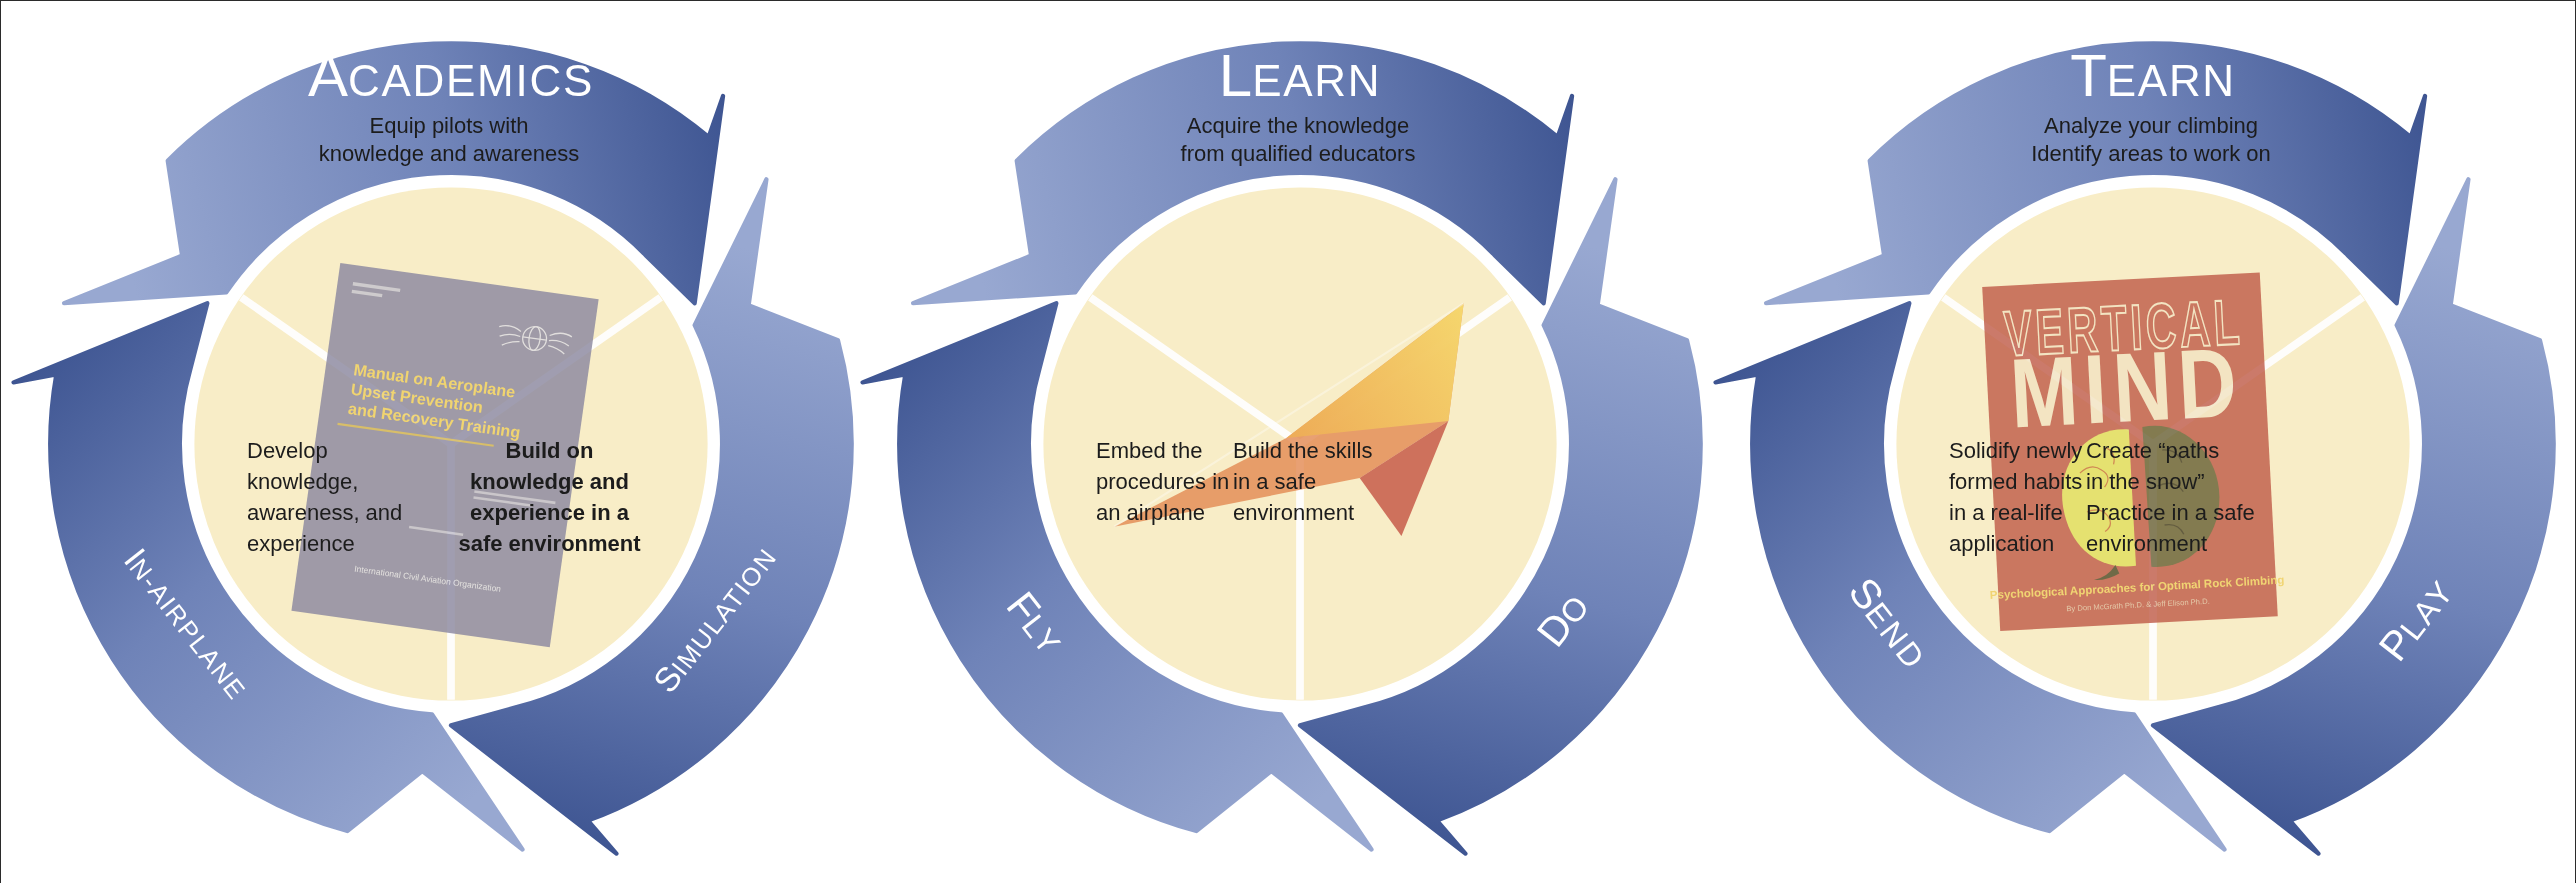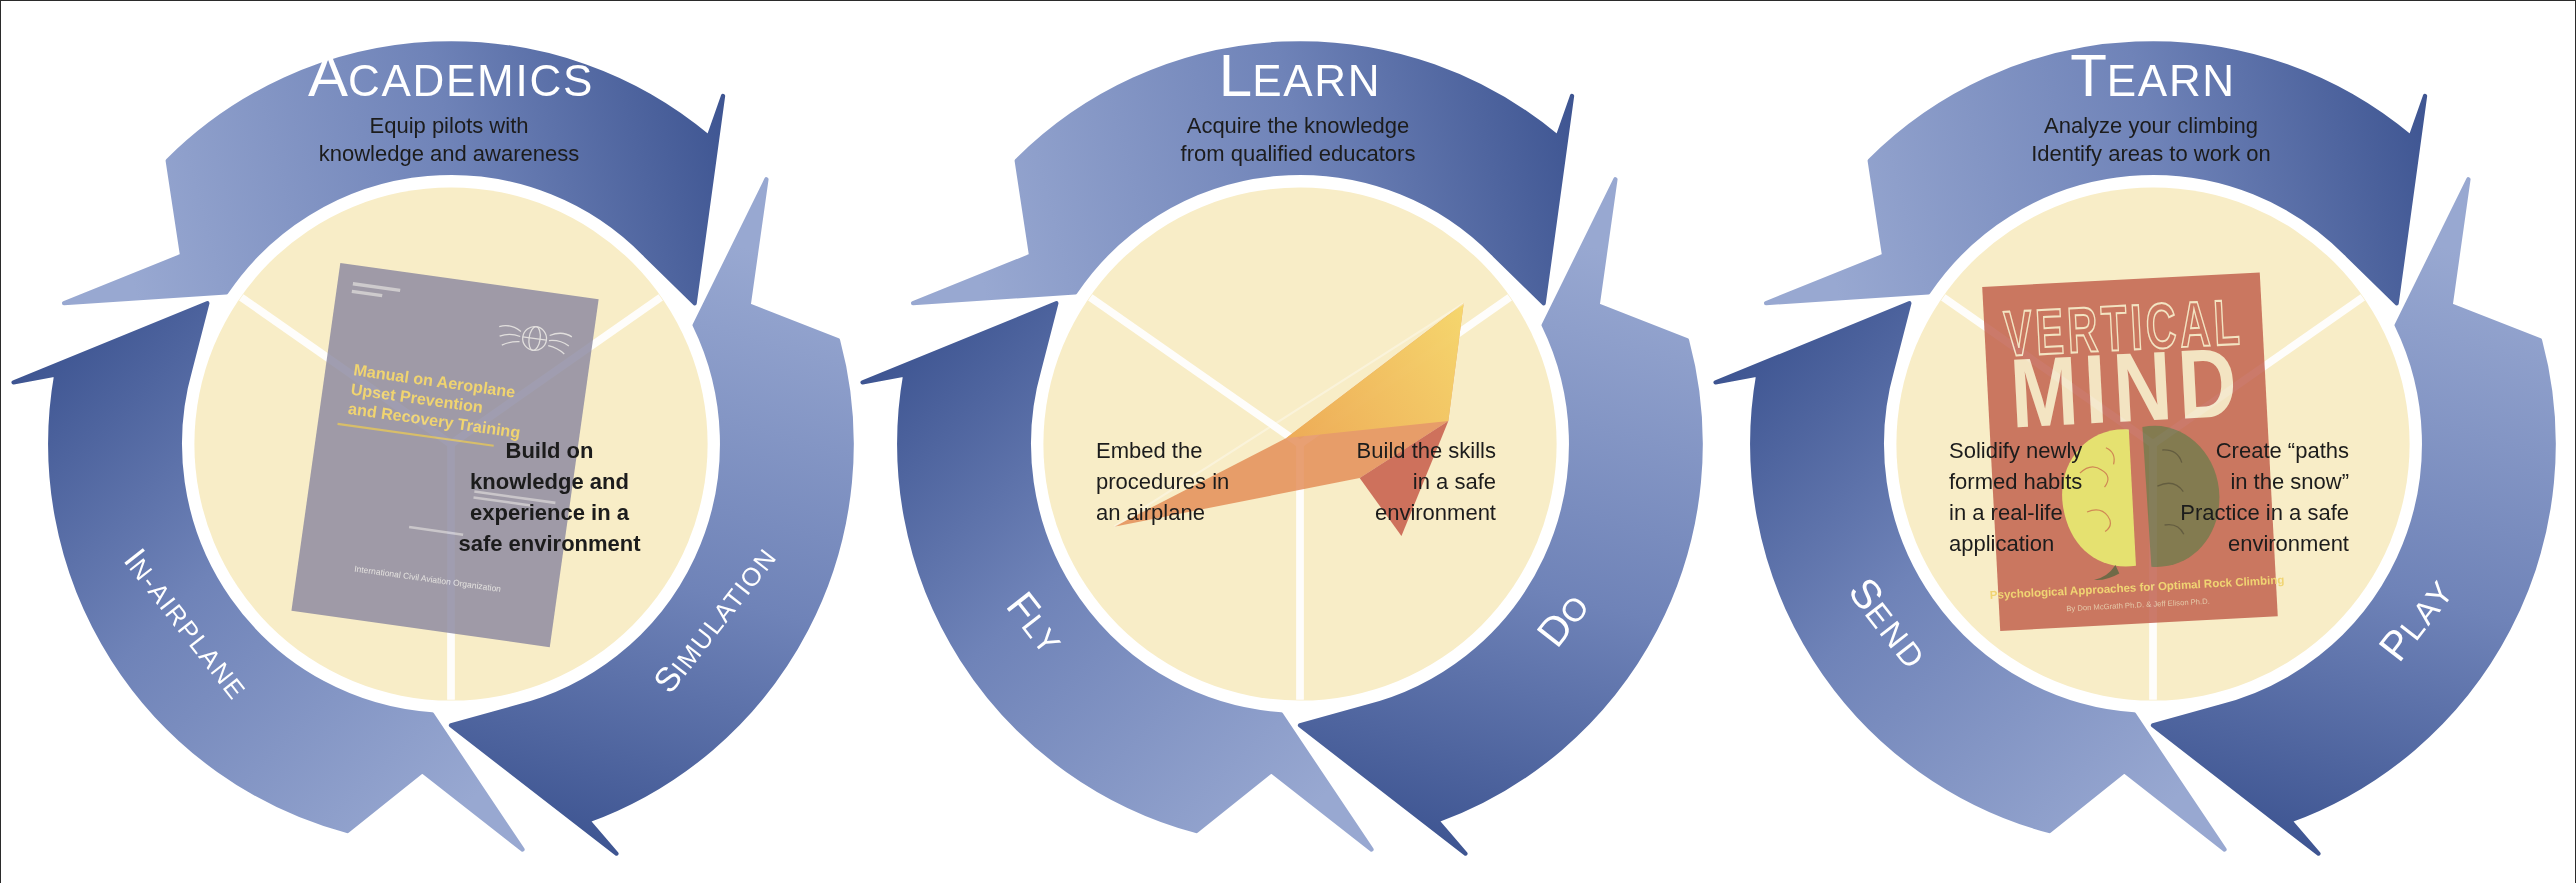"Develop" div.sector { html: none -> <div> <div>Develop</div> <div>knowledge,</div> <div>awareness, and</div> <div>experience</div> </div> }
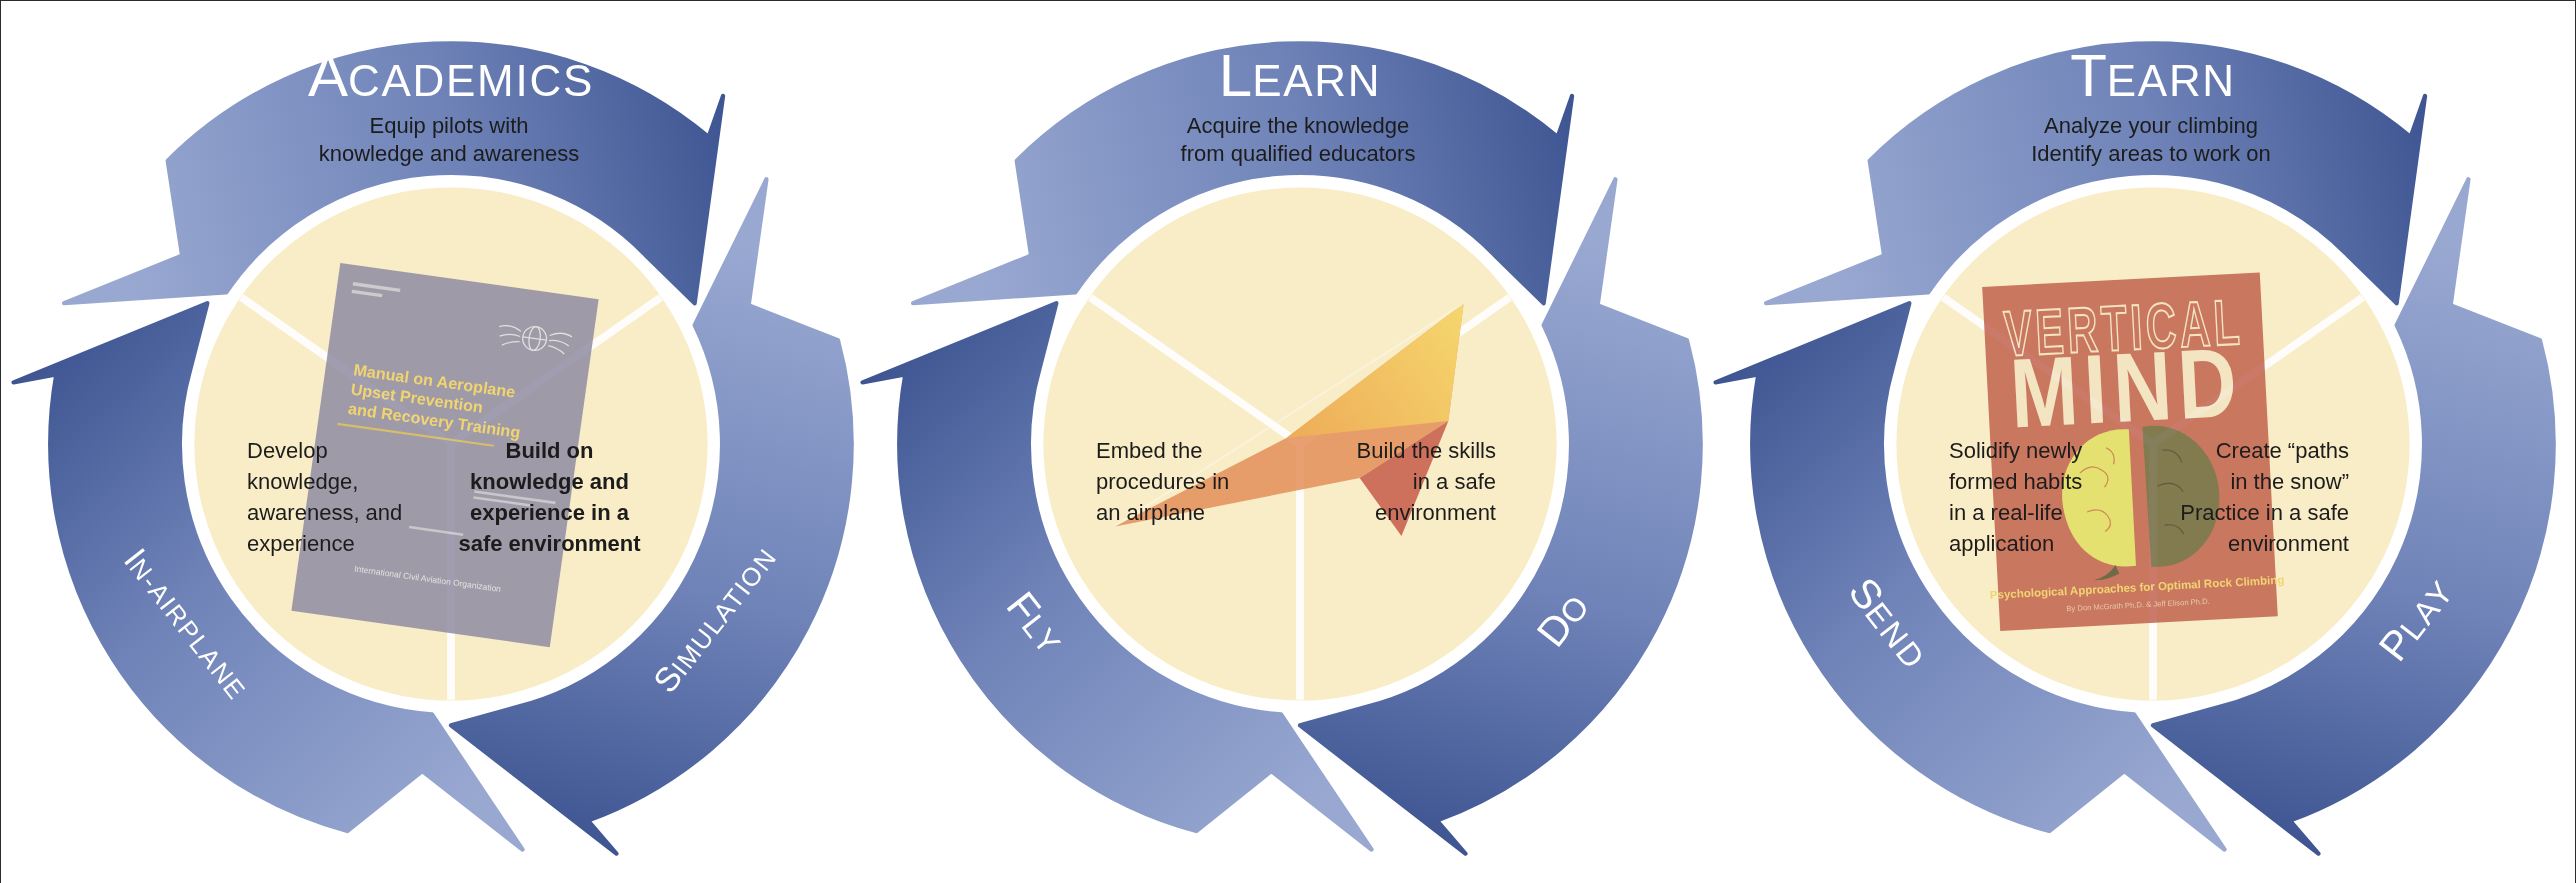"Build the skills" .sector.sright { left: 376px -> 355px; text-align: right -> left }
